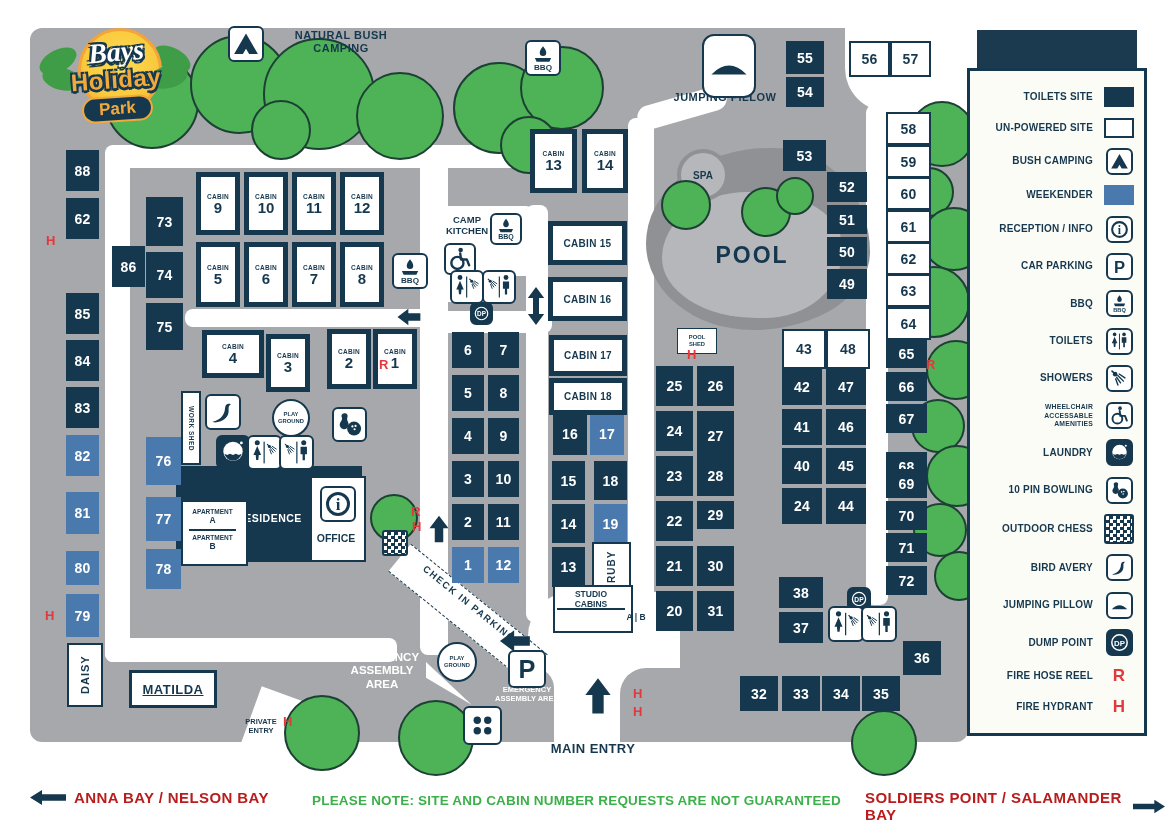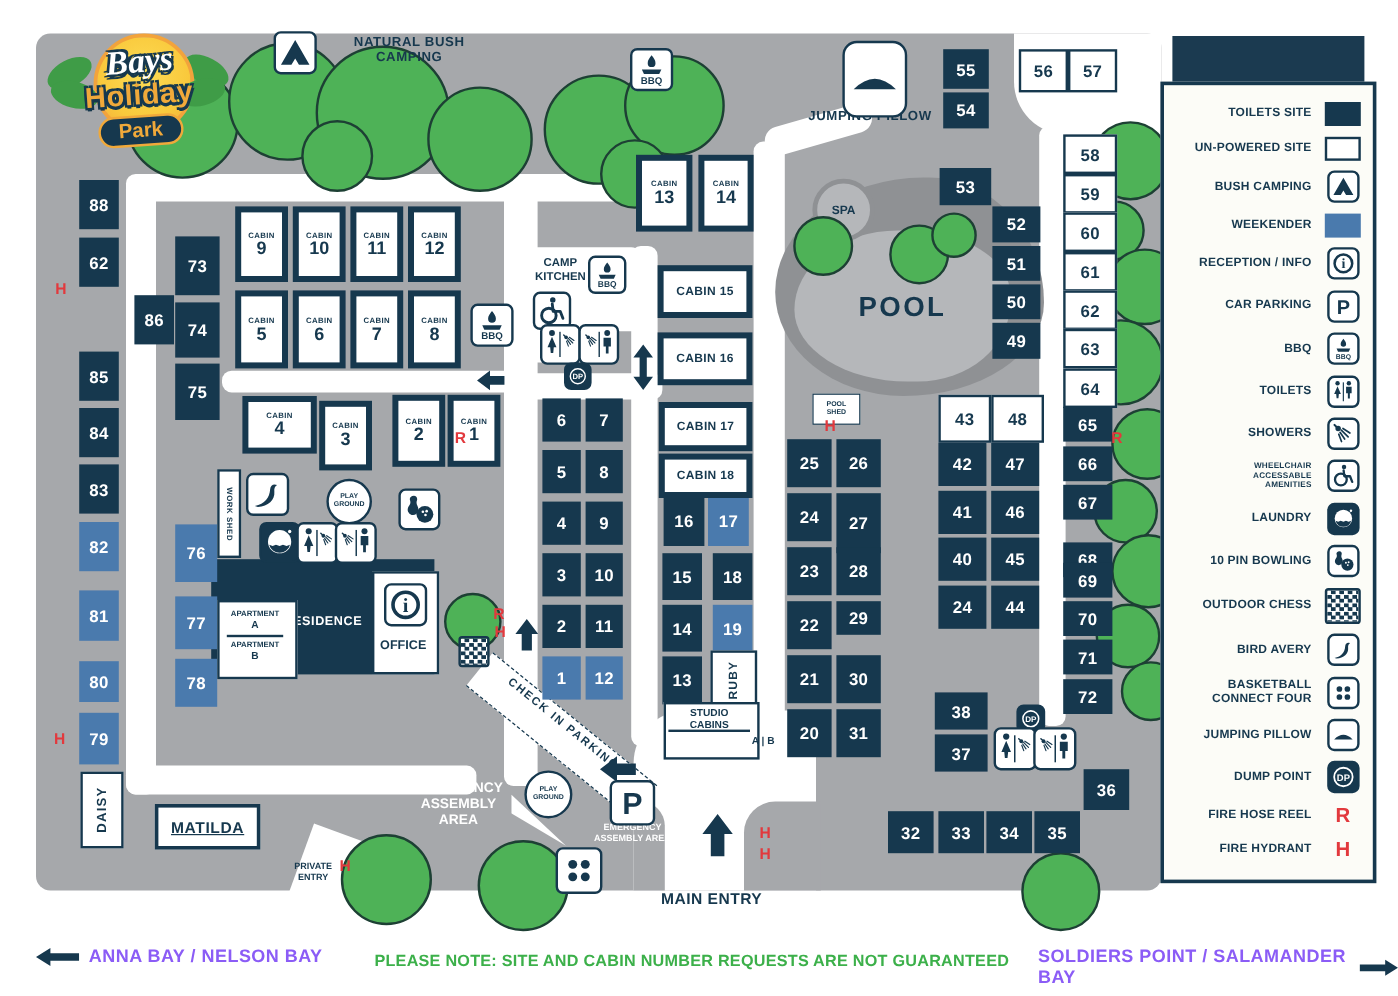"BASKETBALL" div.lrow { html: <div> <span>BASKETBALL CONNECT FOUR</span> <span> <span> <svg> <circle></circle> <circle></circle> <circle></circle> <circle></circle> </svg> </span> </span> </div> -> none }
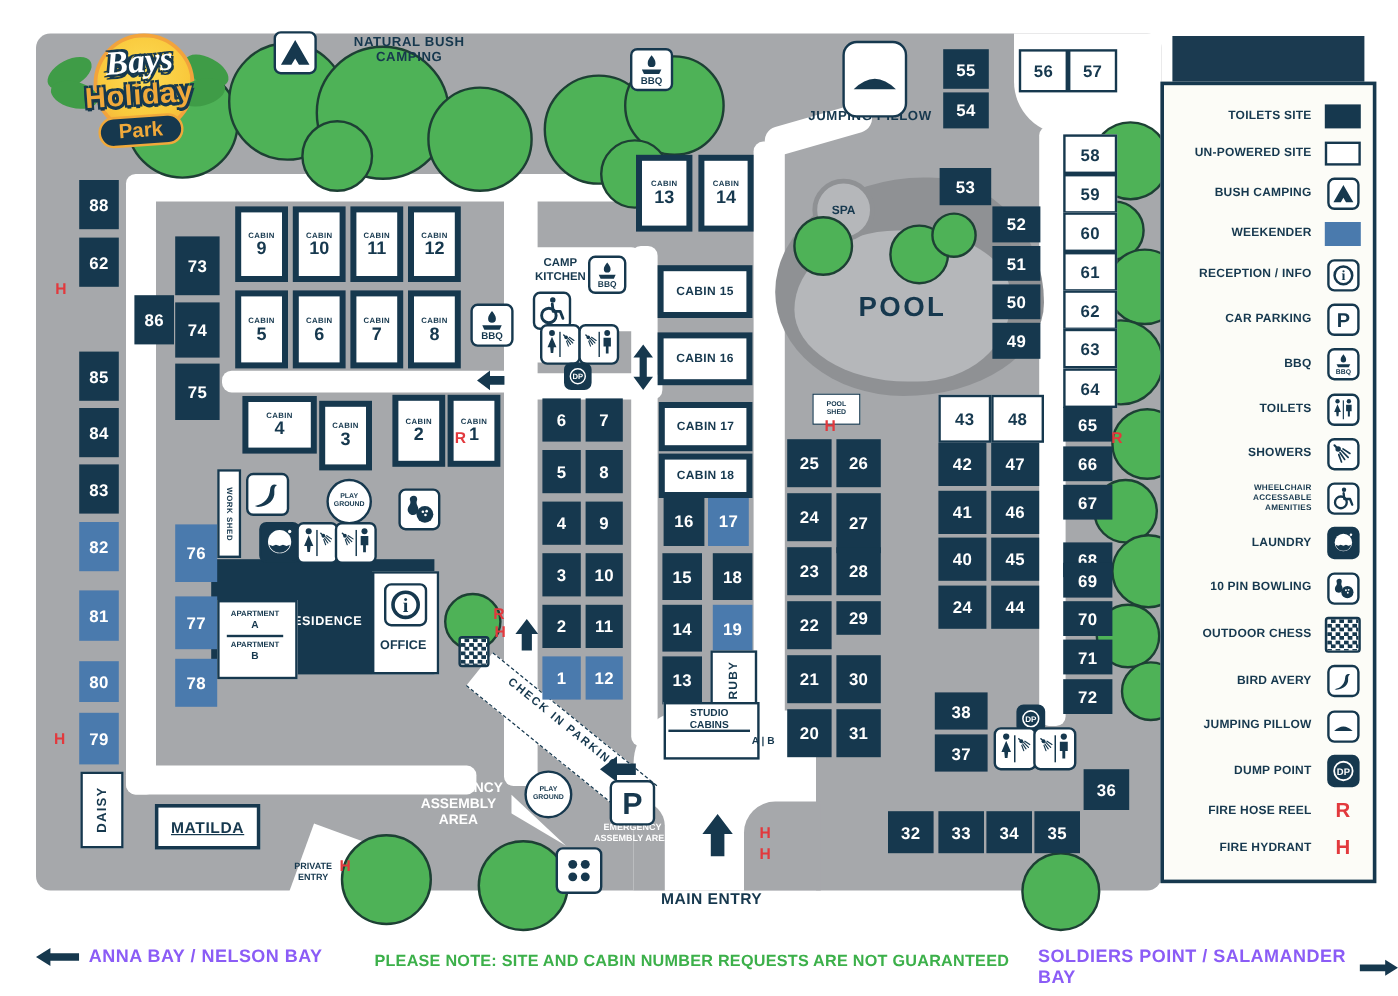"ANNA BAY / NELSON BAY" .fline { color: #8b5cf6 -> #b91c1c }
